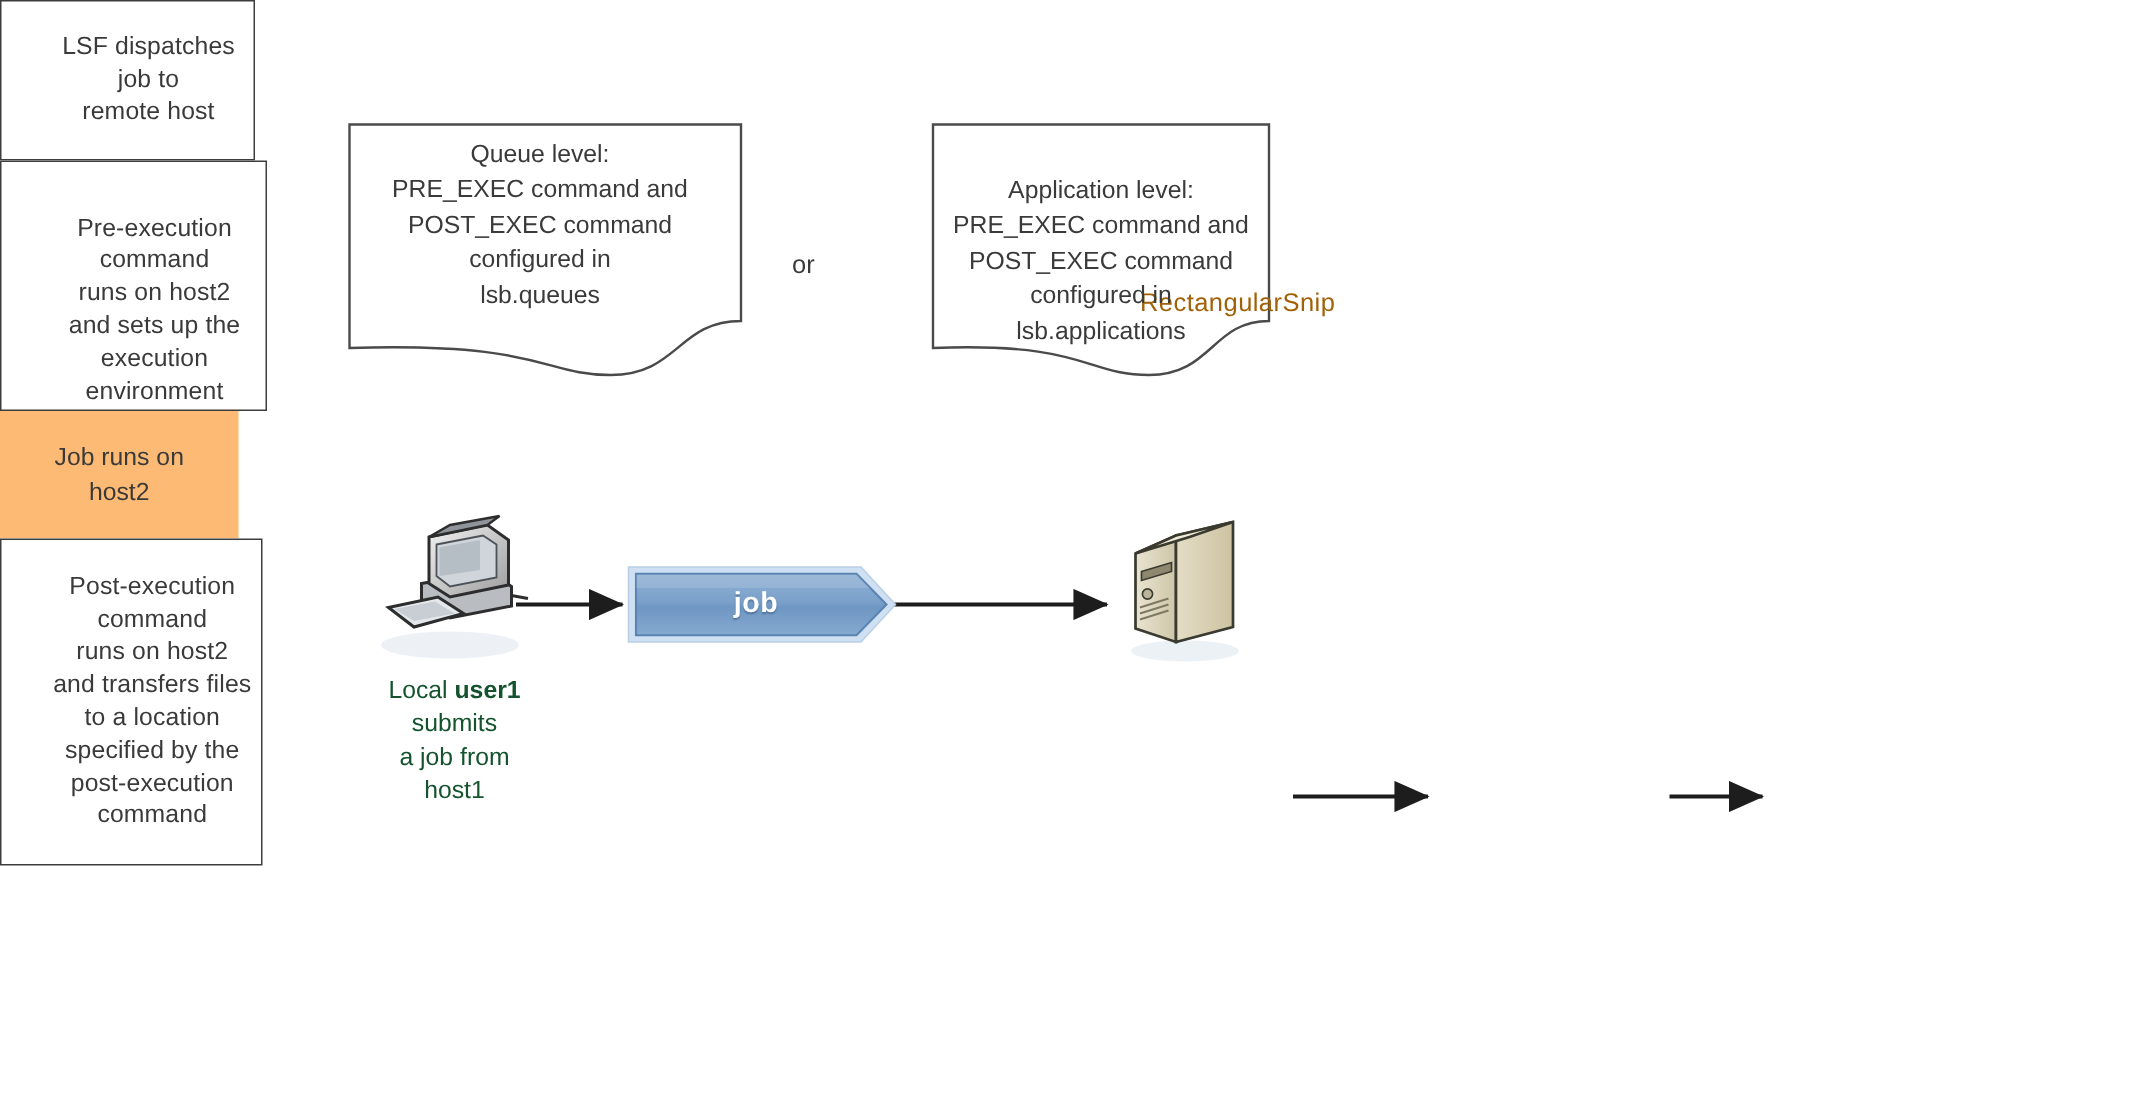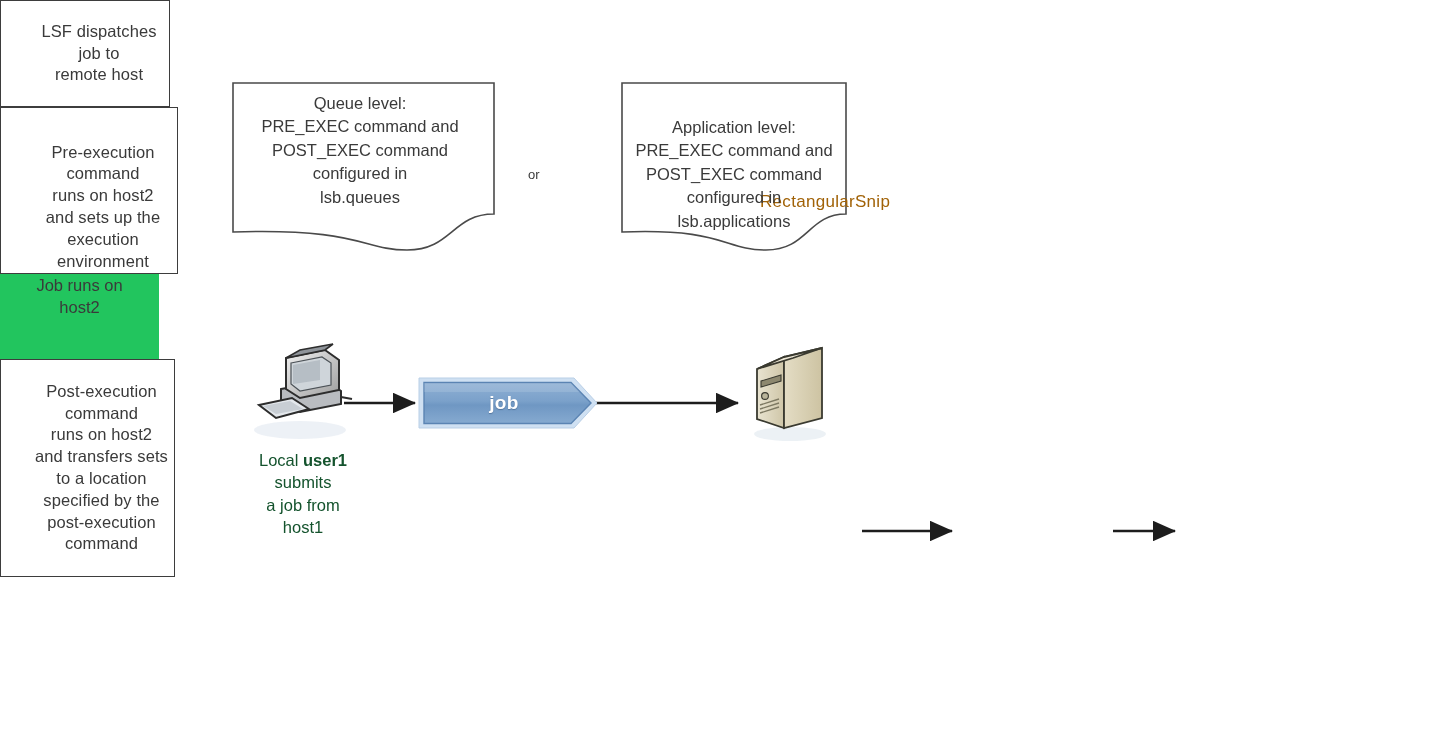"or" .or-label { font-size: 13px -> 17px }
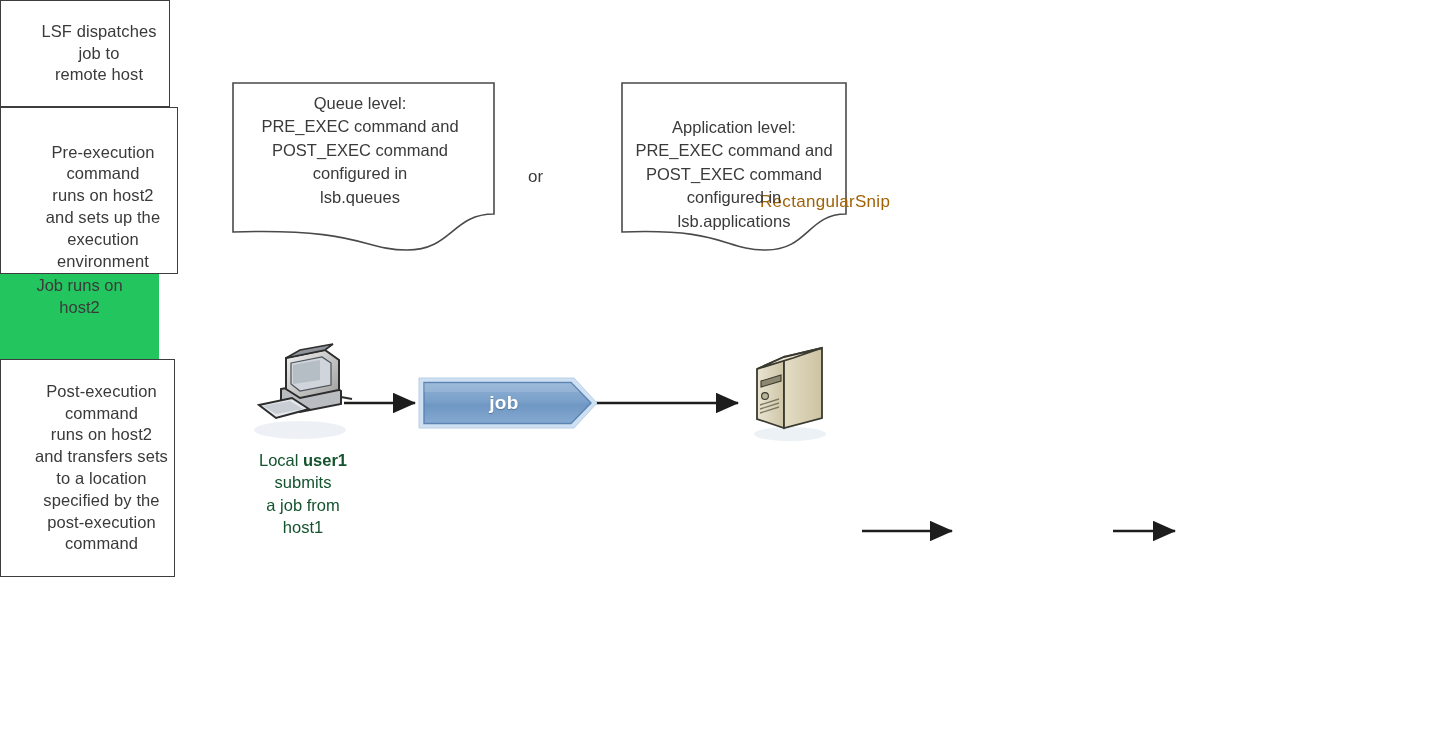"Job runs on" .greenbox { align-items: none -> center; background: #22c55e -> #fdba74 }
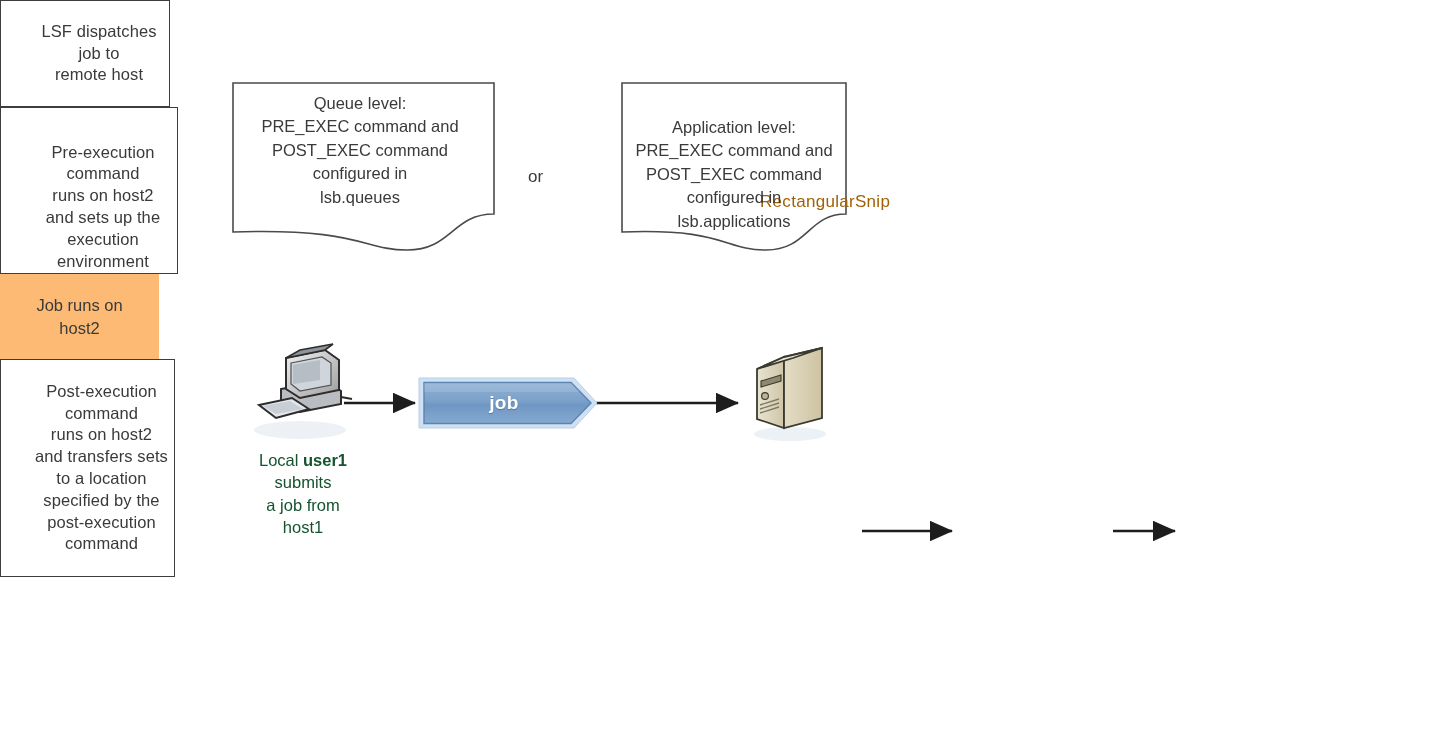"Post-execution" div.inner { text: sets -> files }
